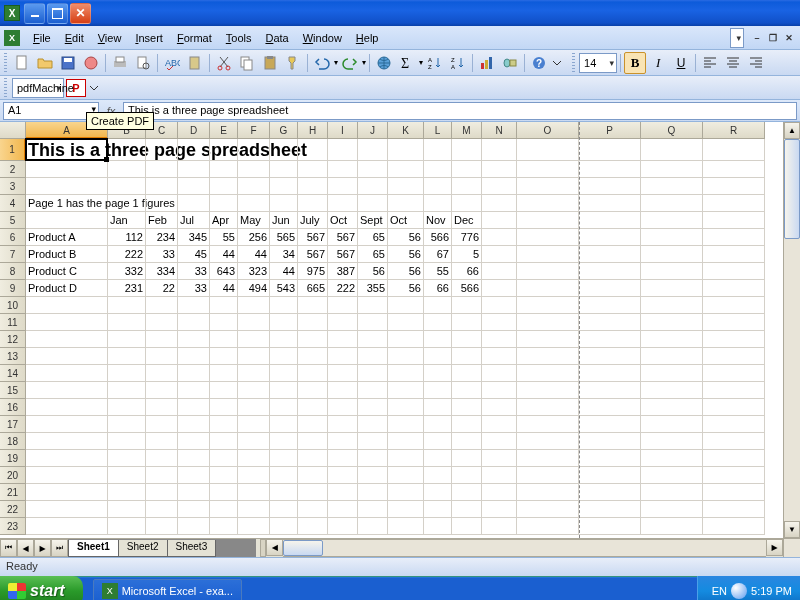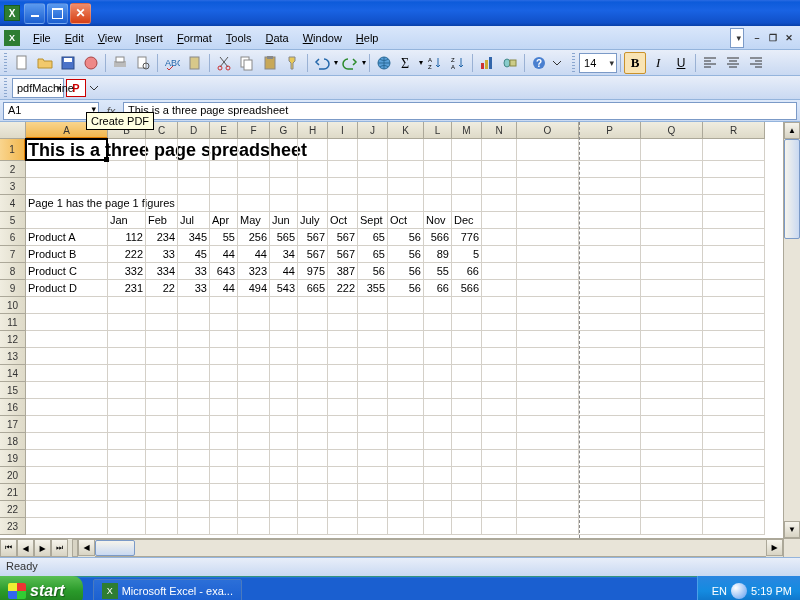"89" div.cell { text: 89 -> 67 }
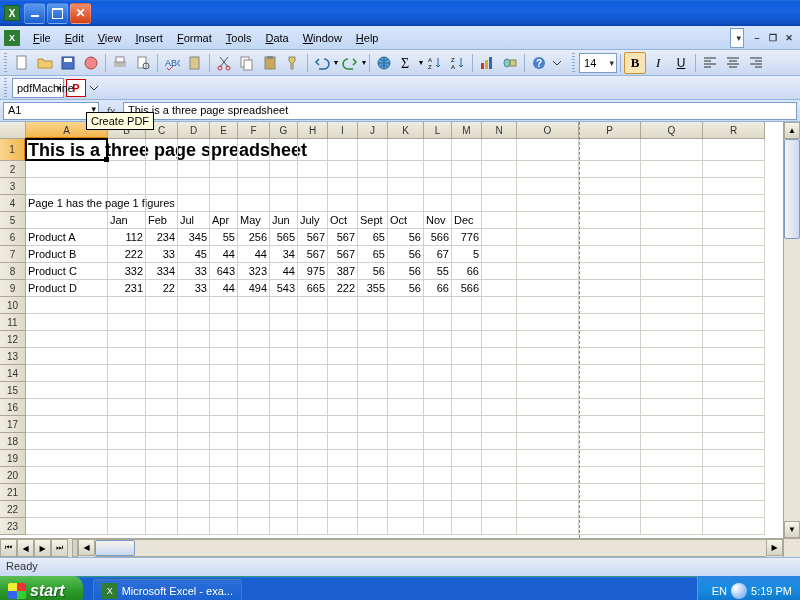"Sheet1" div.sheet-tabs { html: none -> <div> <div>Sheet1</div> <div>Sheet2</div> <div>Sheet3</div> <div></div> </div> }
